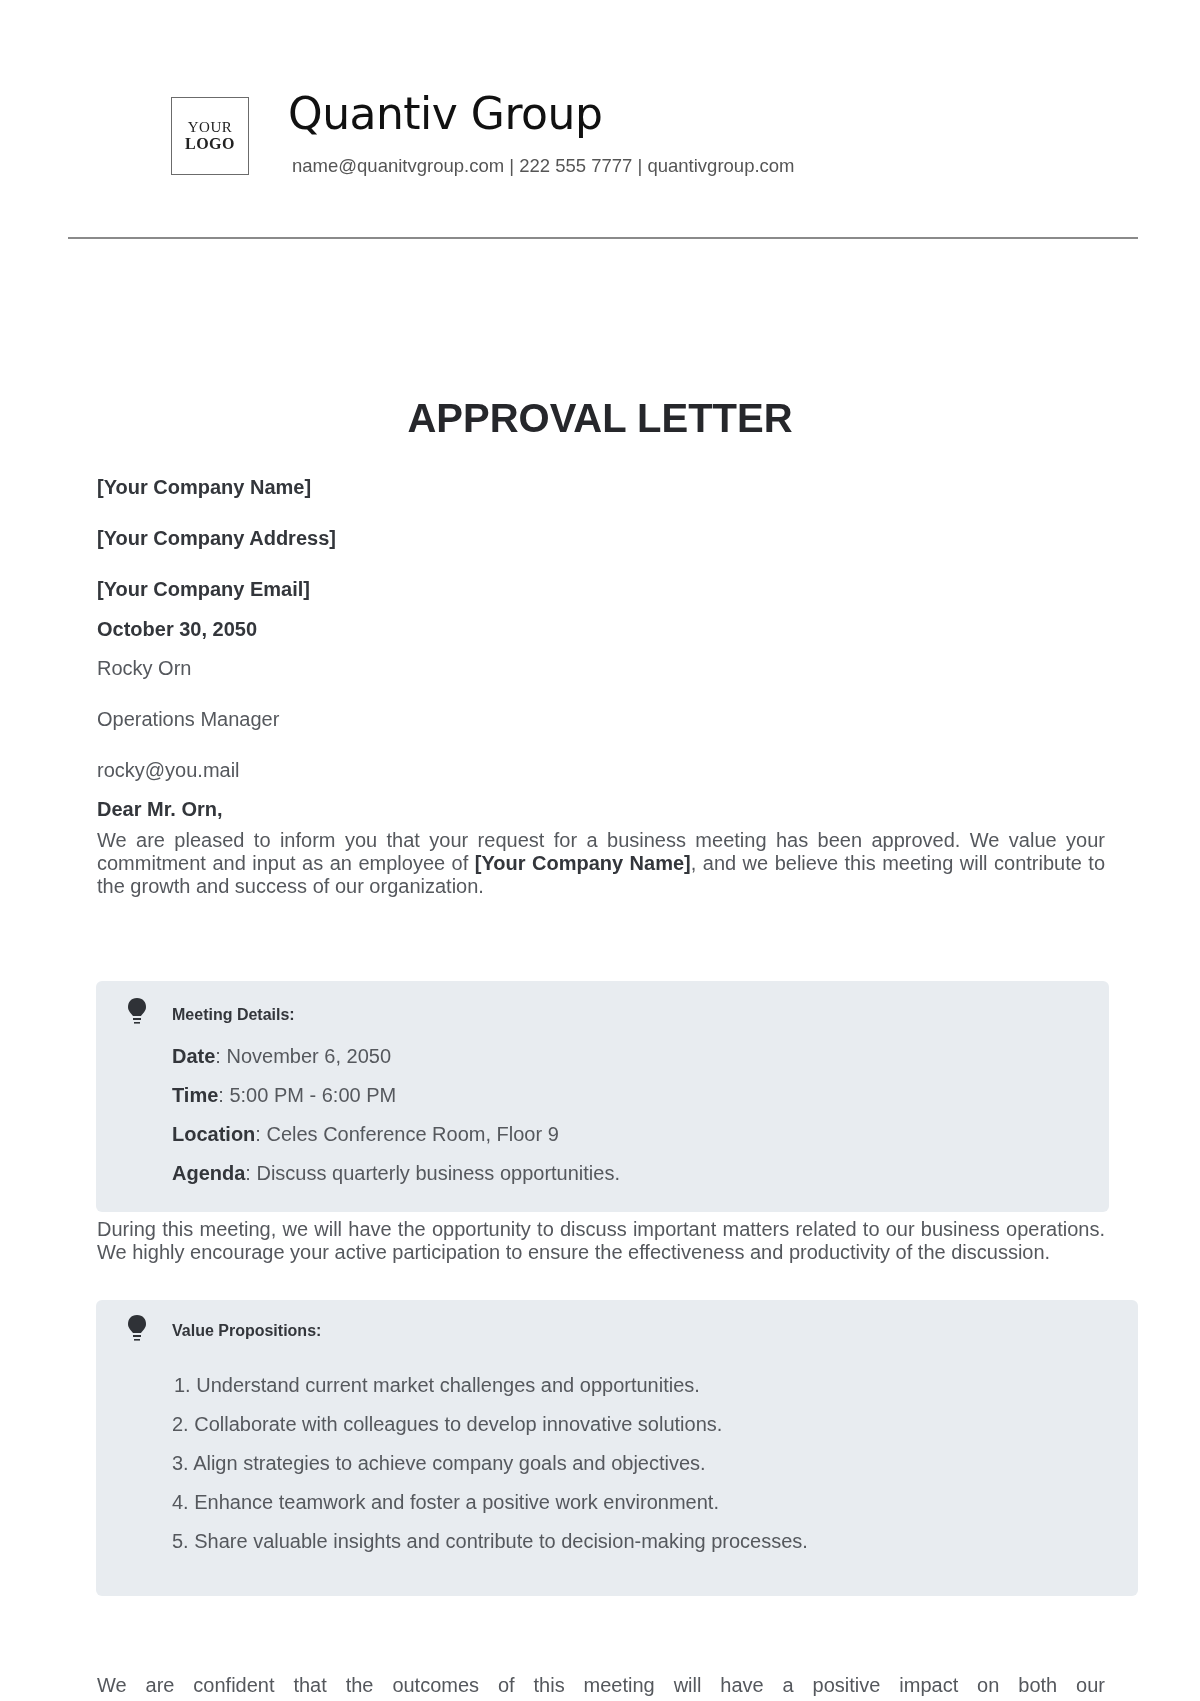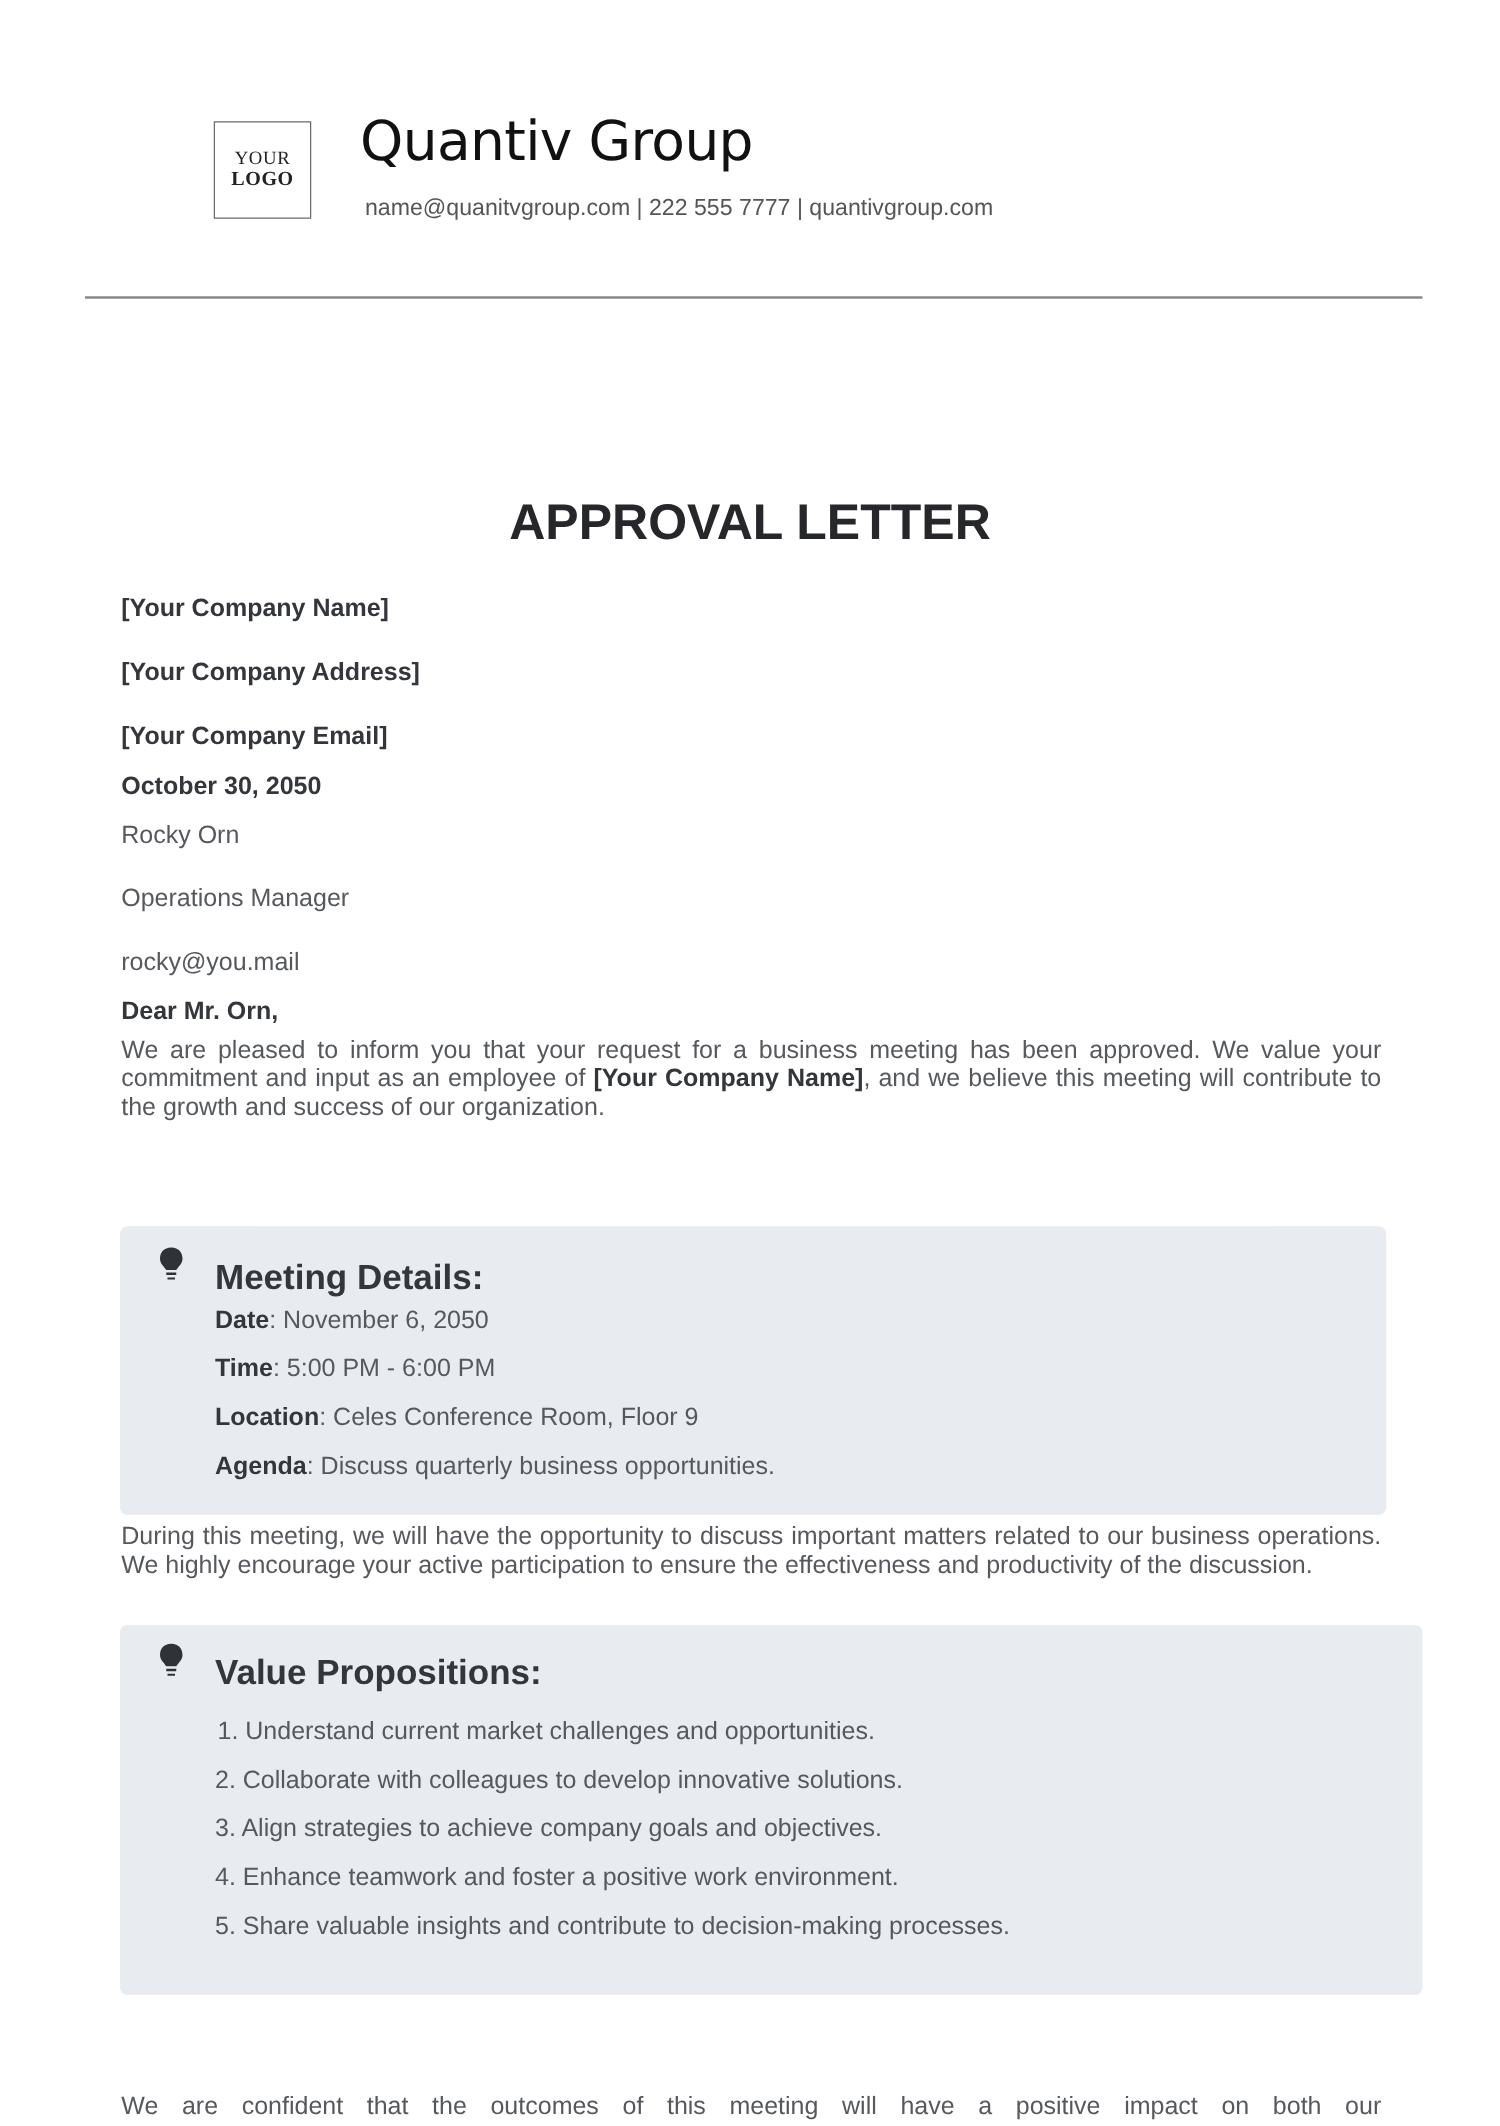"Meeting Details:" .callout .c-title { font-size: 28px -> 16px }
